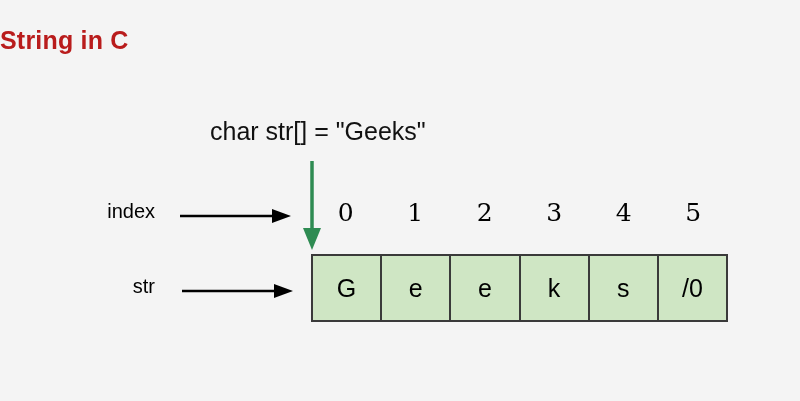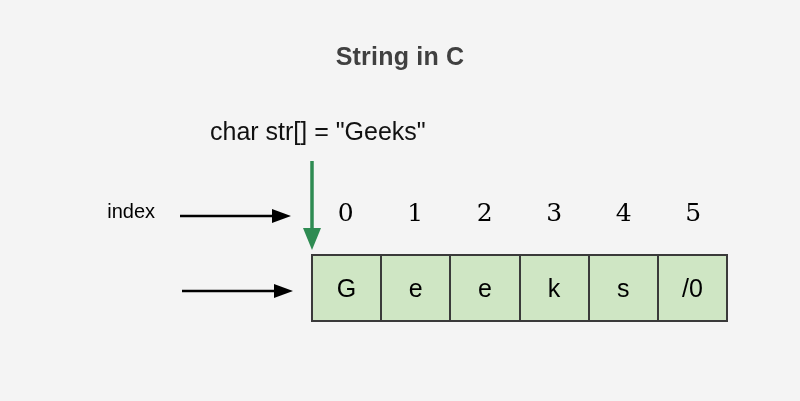"String in C" #title { color: #404040 -> #b91c1c; text-align: center -> left; top: 42px -> 26px }
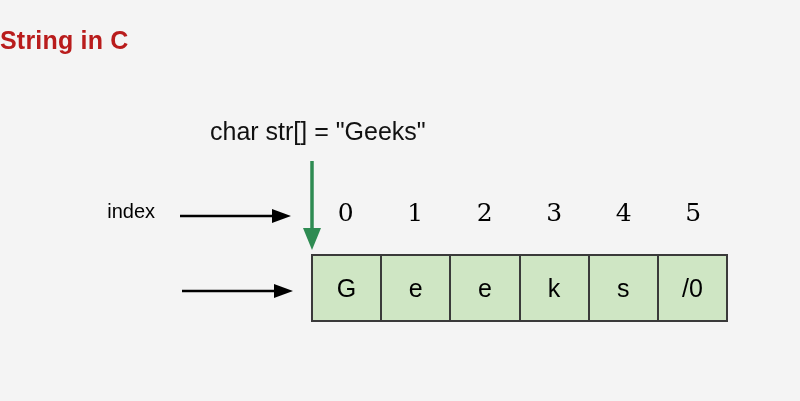"str" div.row-label { html: none -> <div>str</div> }
